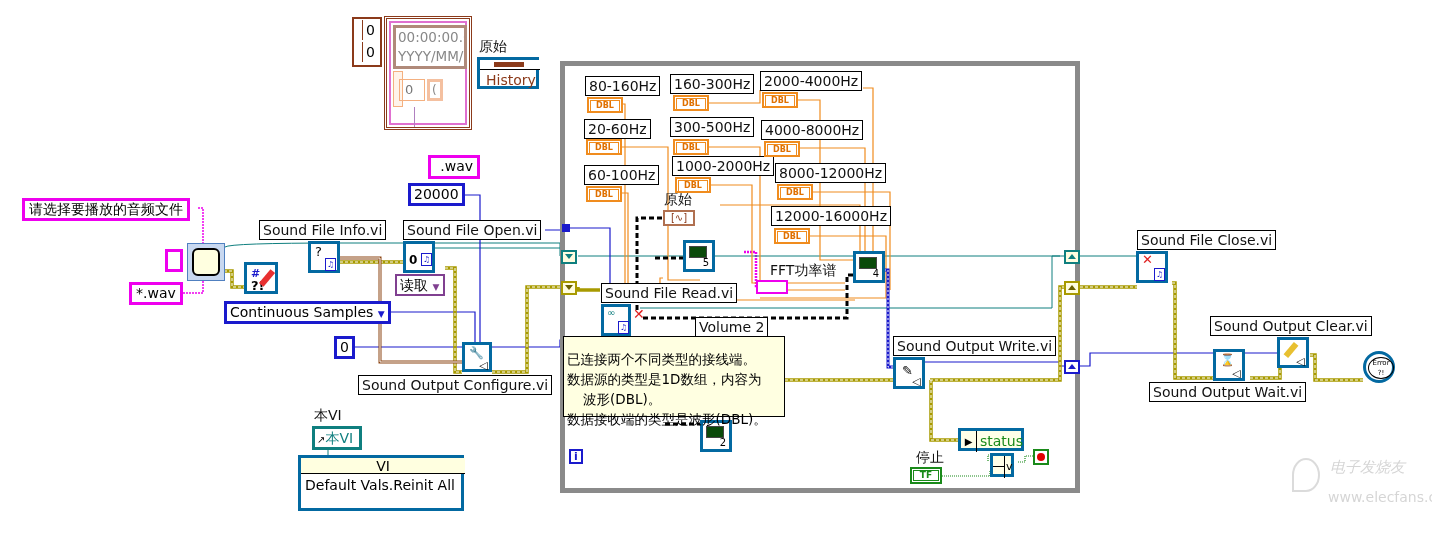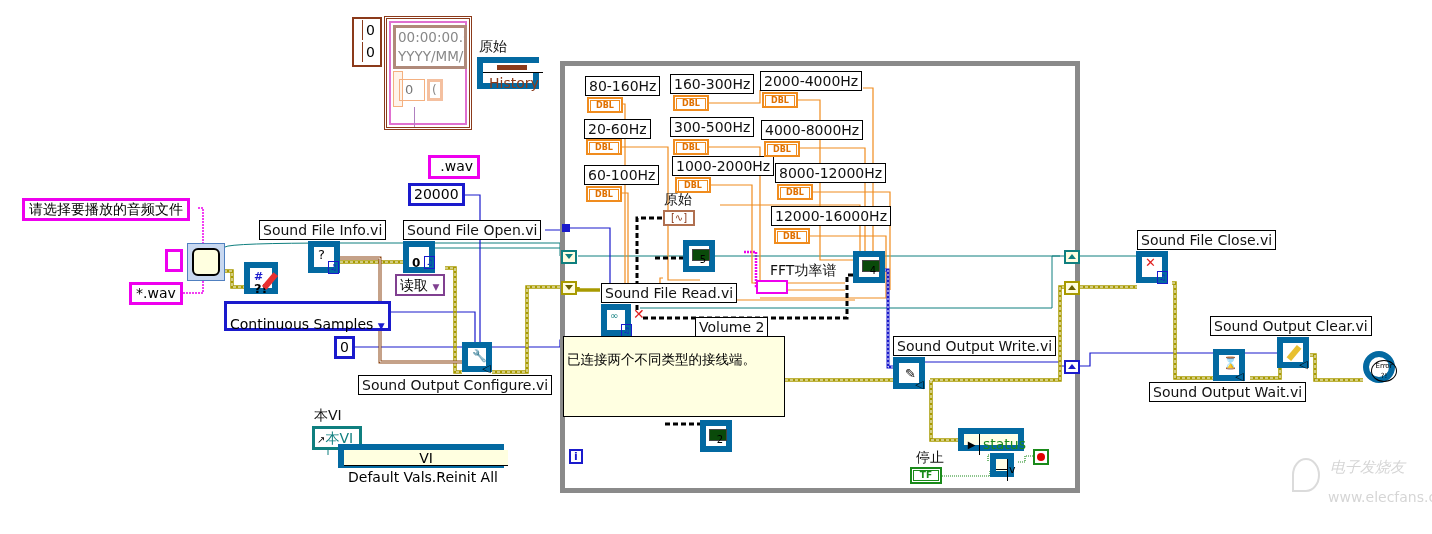"History" .node { border: 6px solid #0369a1 -> 3px solid #0369a1 }
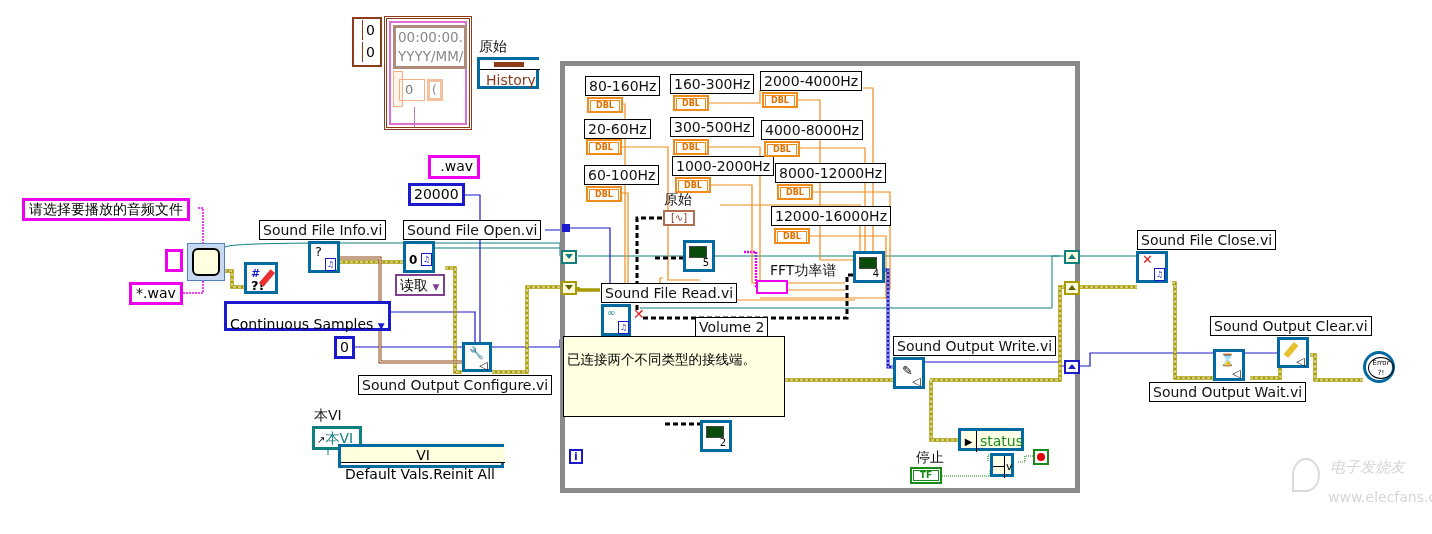"Continuous Samples ▼" .enumctl { padding: 12px 3px -> 0 3px }
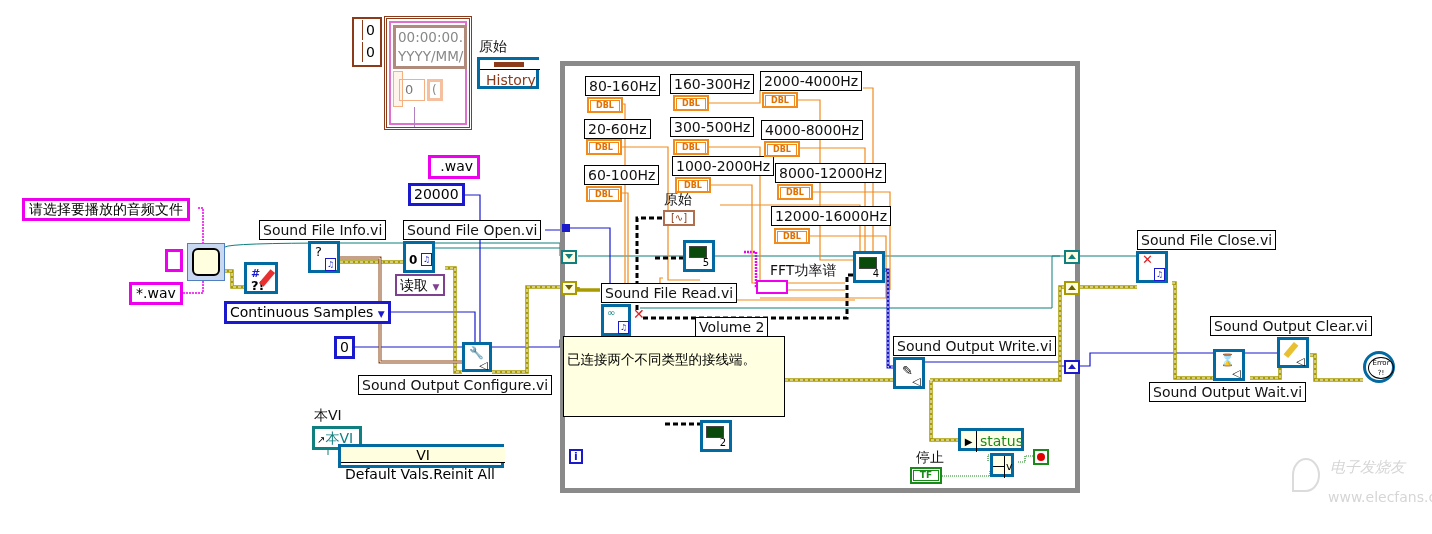"数据源的类型是1D数组，内容为" div { html: none -> <div>数据源的类型是1D数组，内容为</div> }
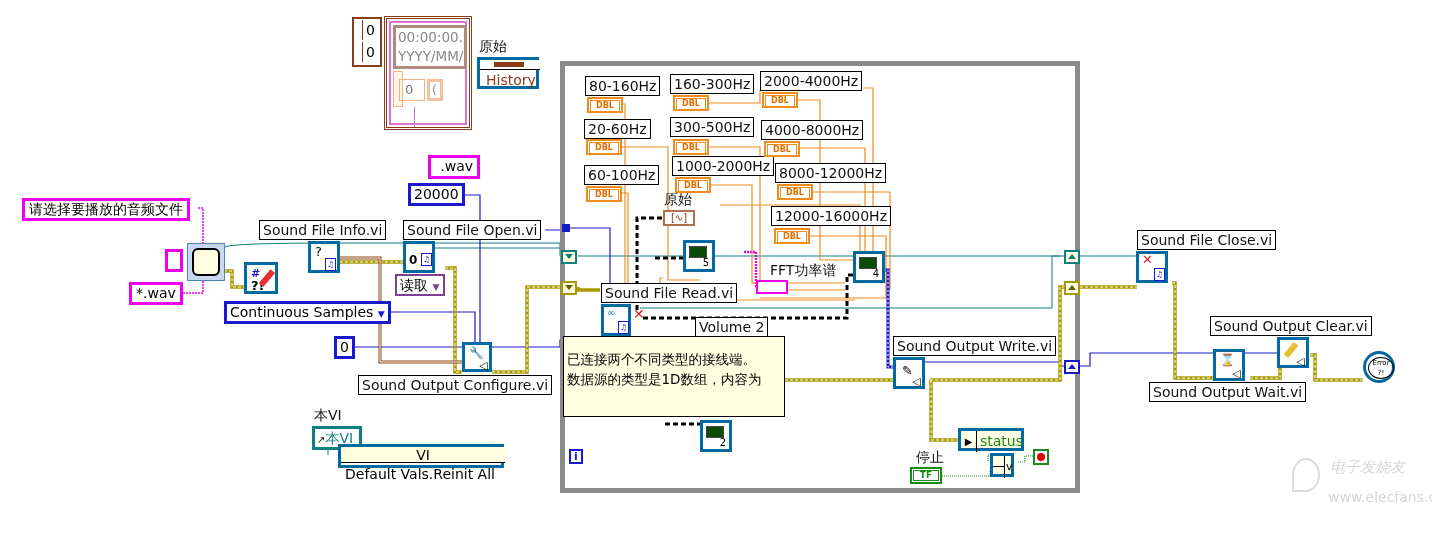"波形(DBL)。" div { html: none -> <div>波形(DBL)。</div> }
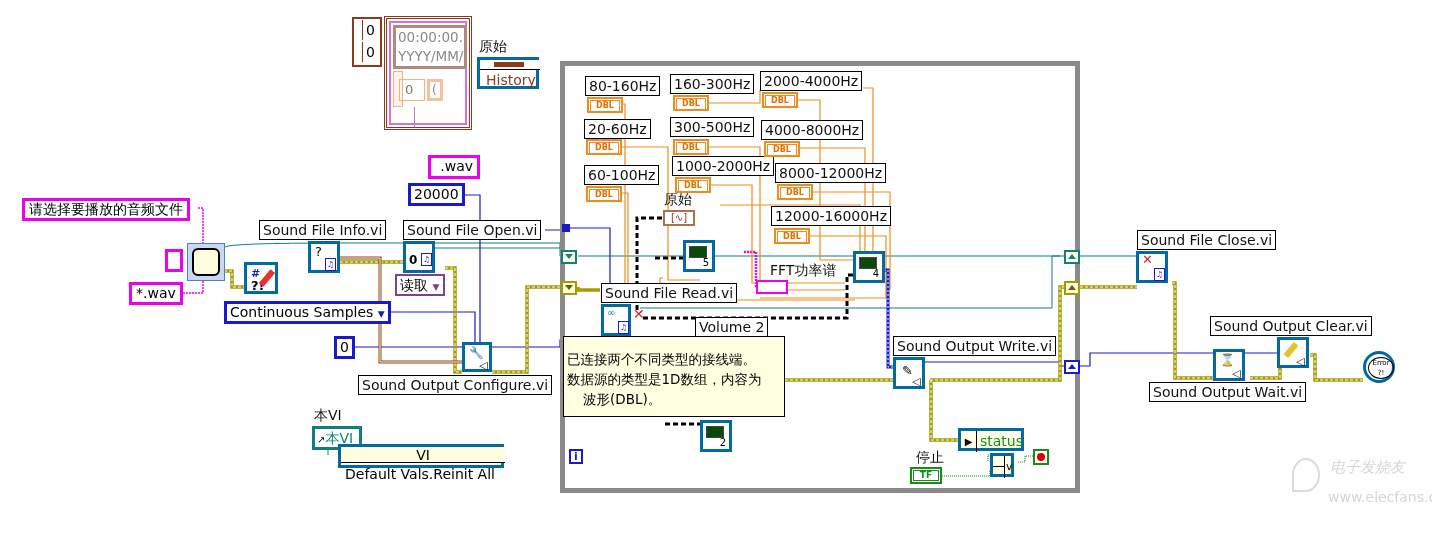"数据接收端的类型是波形(DBL)。" div { html: none -> <div>数据接收端的类型是波形(DBL)。</div> }
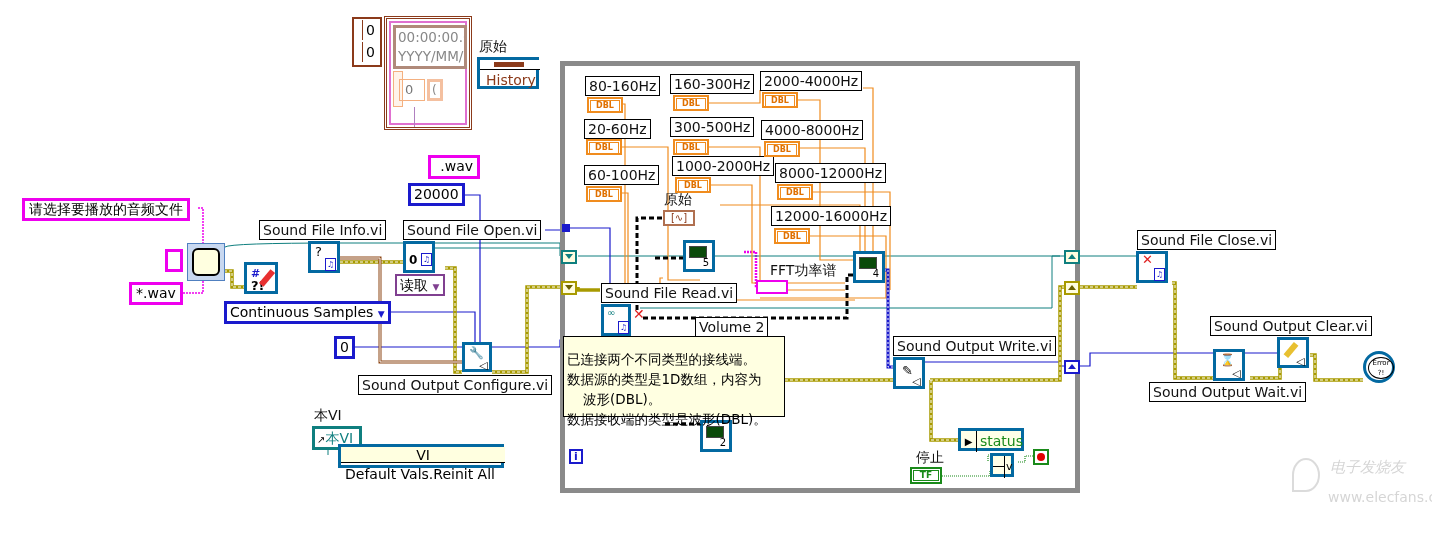"VI" div.node { height: 24px -> 56px; margin-left: 40px -> none; top: 444px -> 455px }
